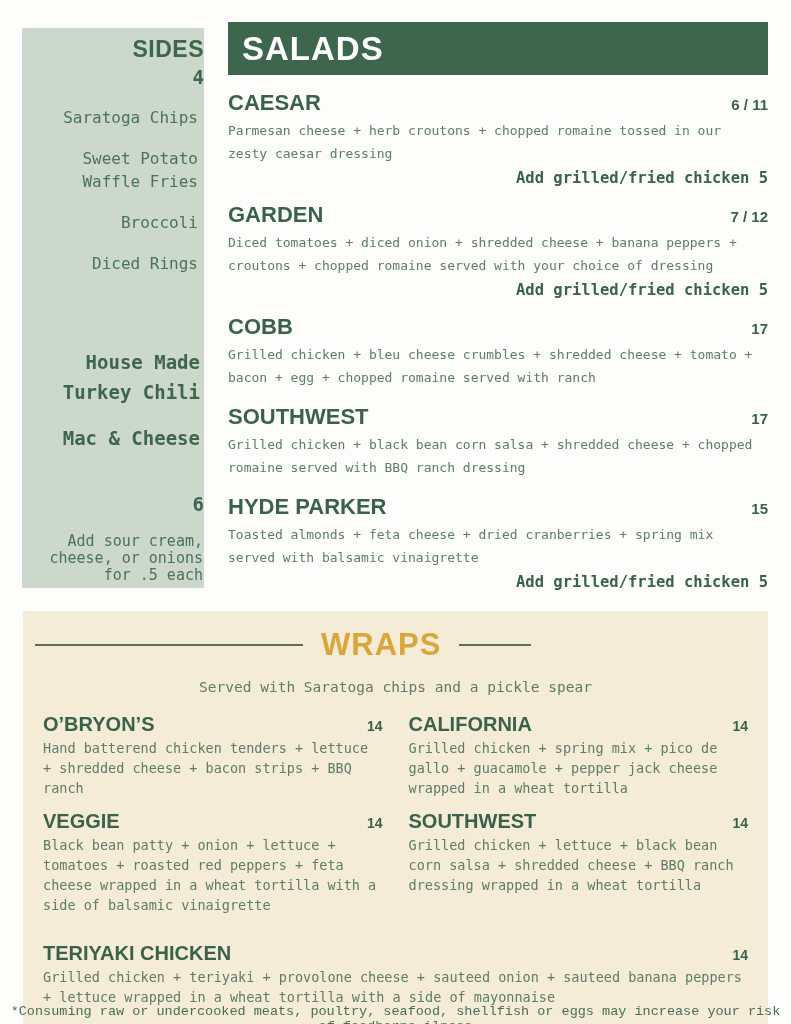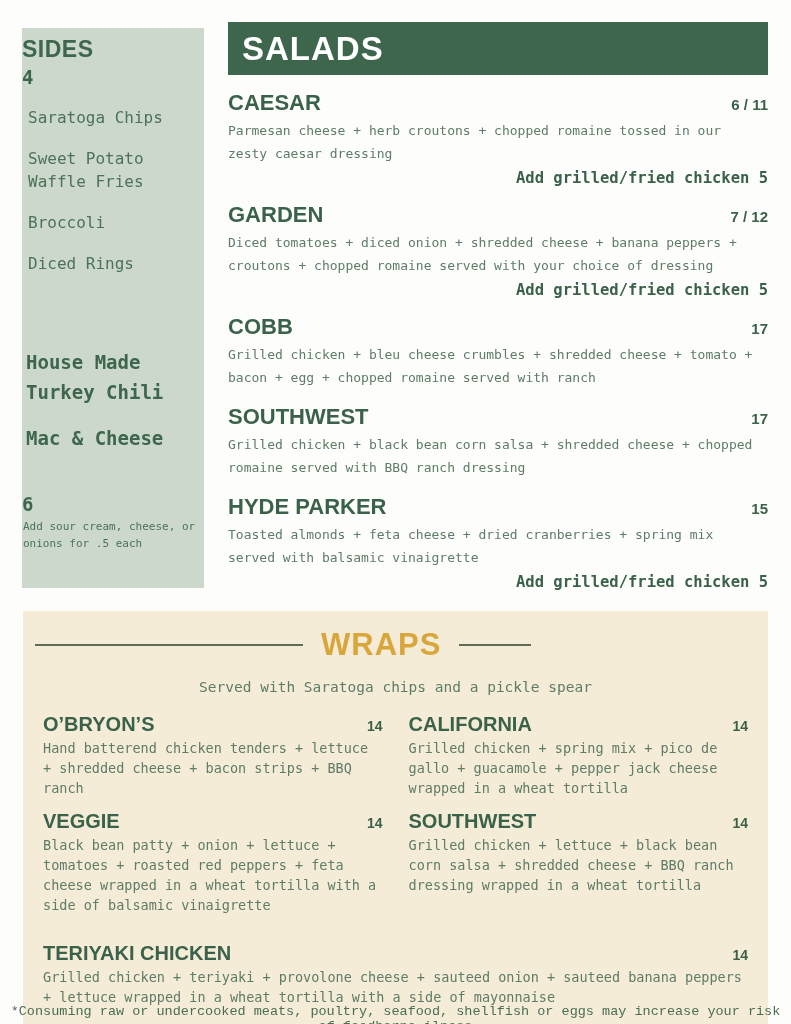"SIDES" .sidebar { text-align: left -> right }
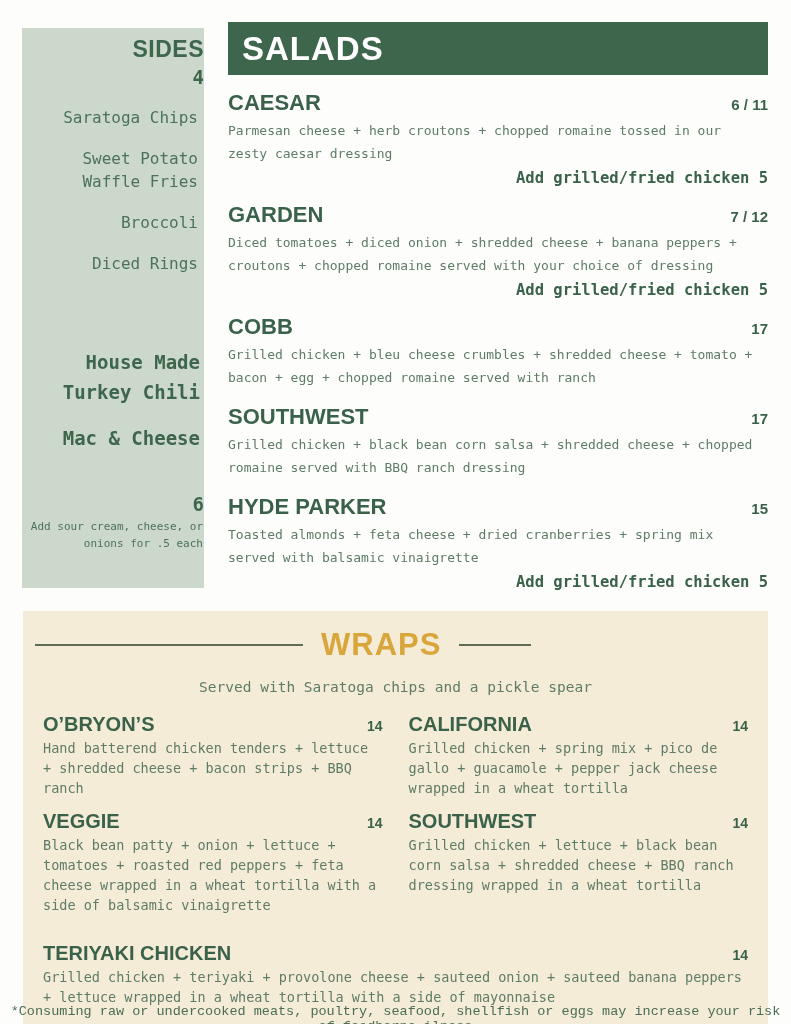"Add sour cream, cheese, or" .special-note { font-size: 11px -> 15px; margin-top: 3px -> 18px }
